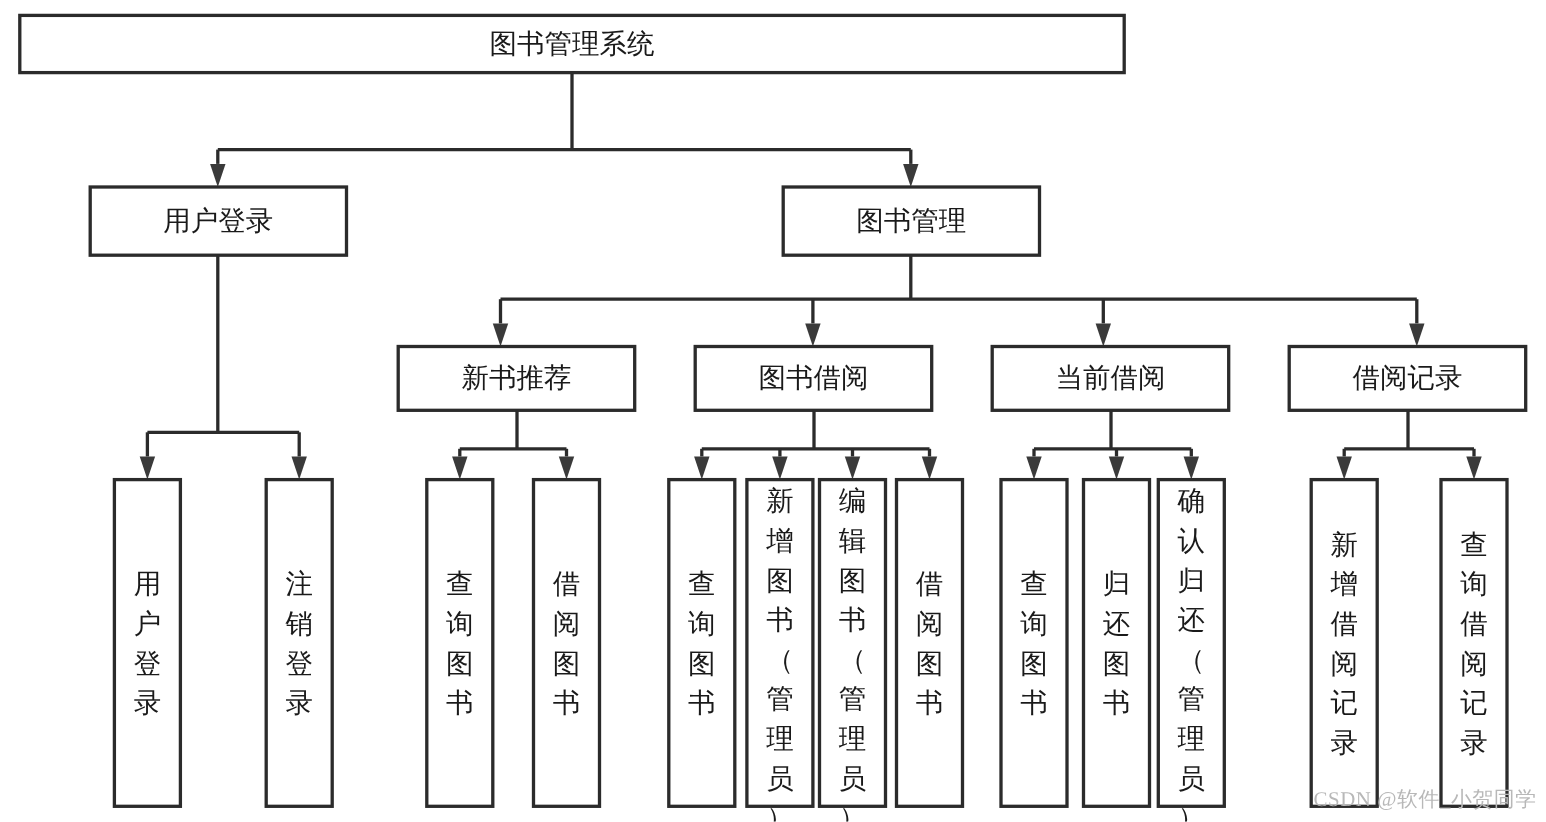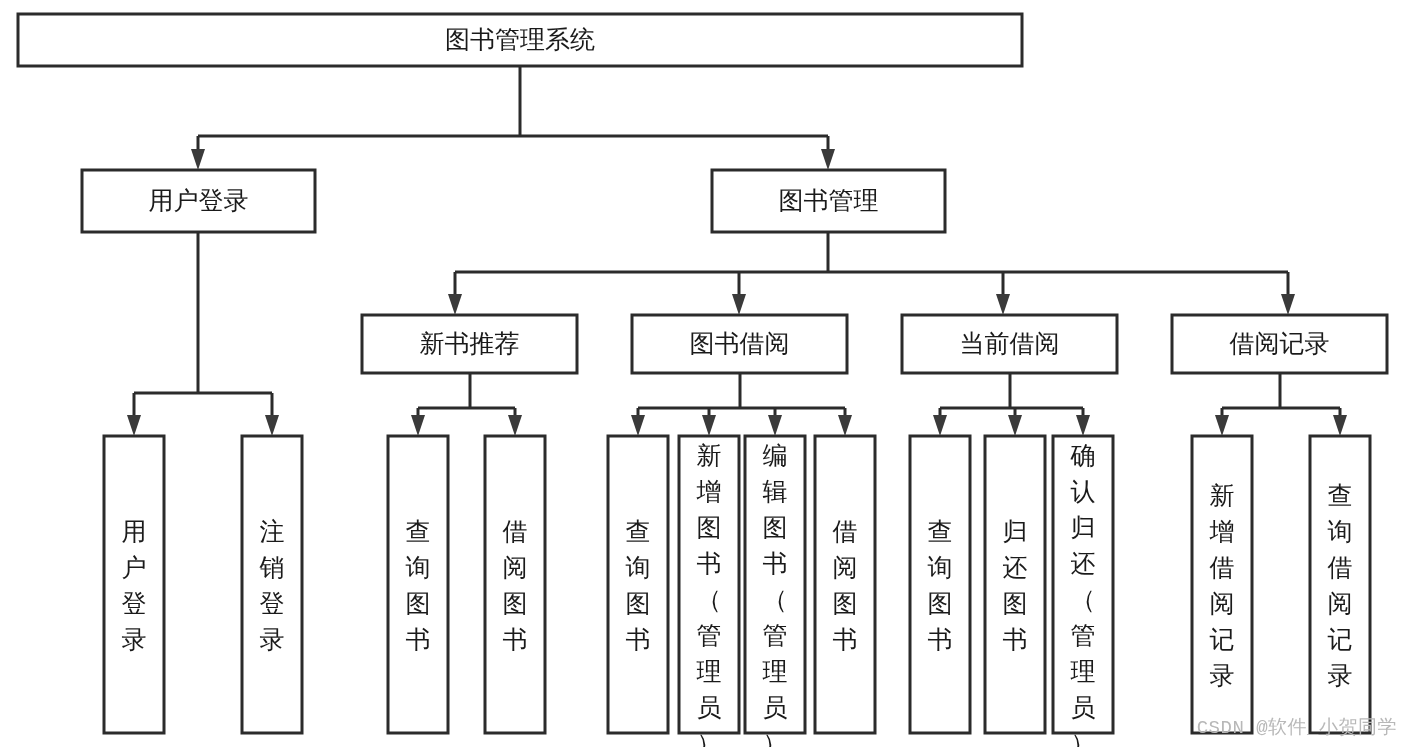"CSDN @软件_小贺同学" .watermark-text { font-family: Liberation Mono, monospace -> Liberation Serif, serif }
